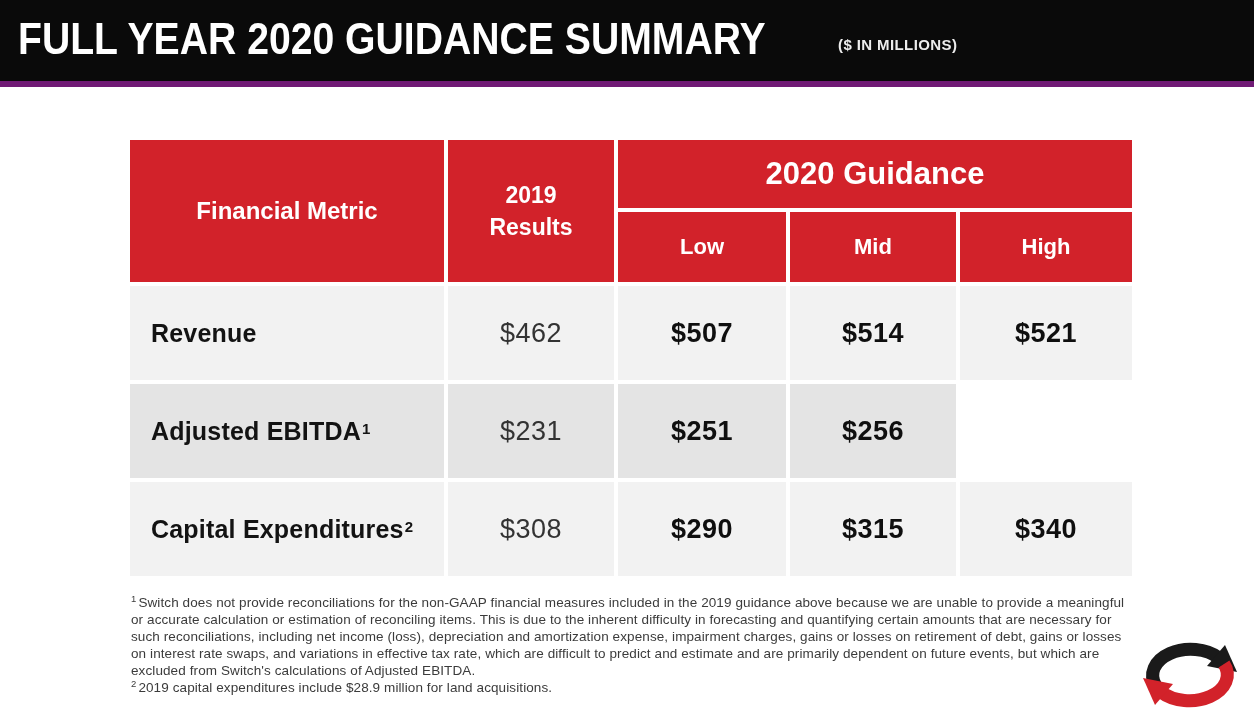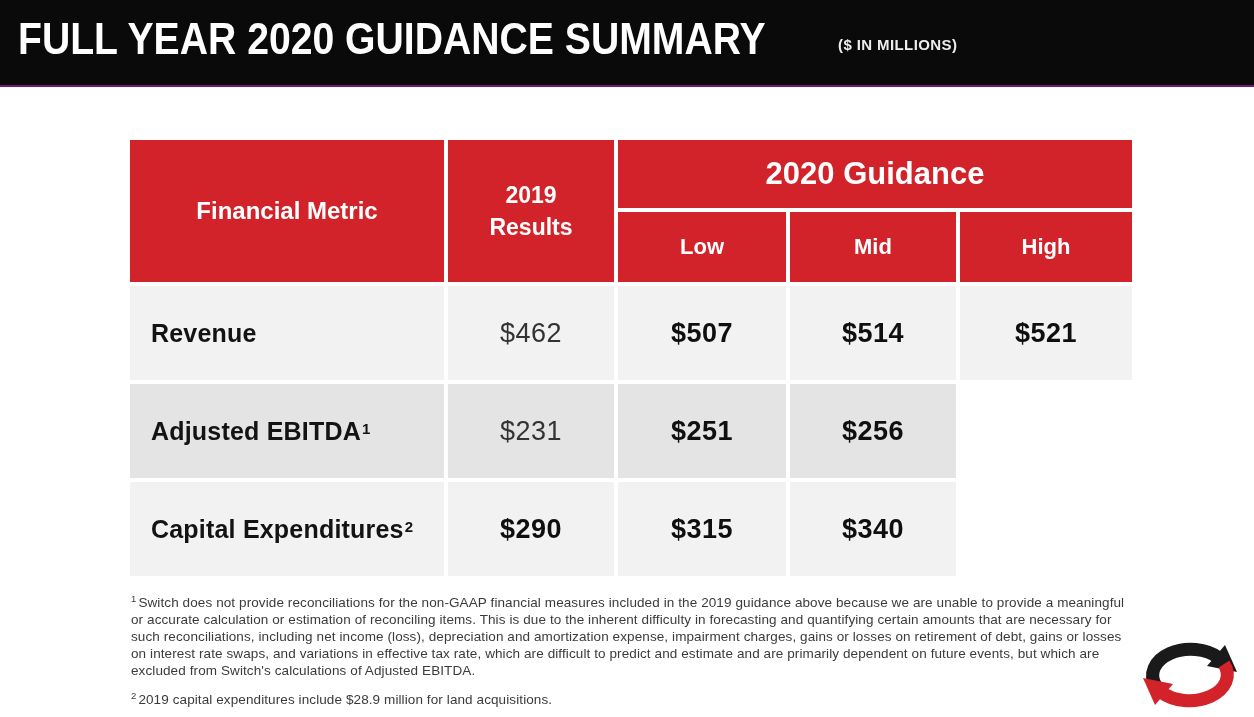"FULL YEAR 2020 GUIDANCE SUMMARY" .topbar { border-bottom: 2px solid #701a75 -> 6px solid #701a75 }
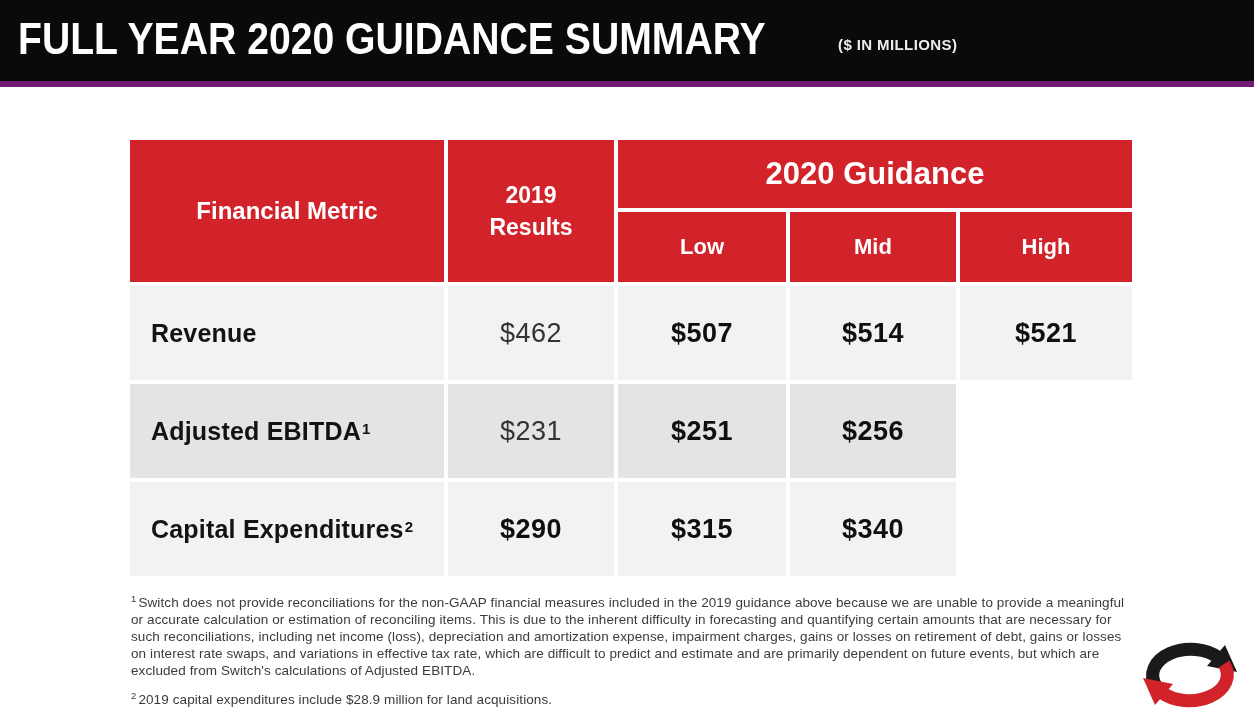"$308" div.cell { html: none -> <div>$308</div> }
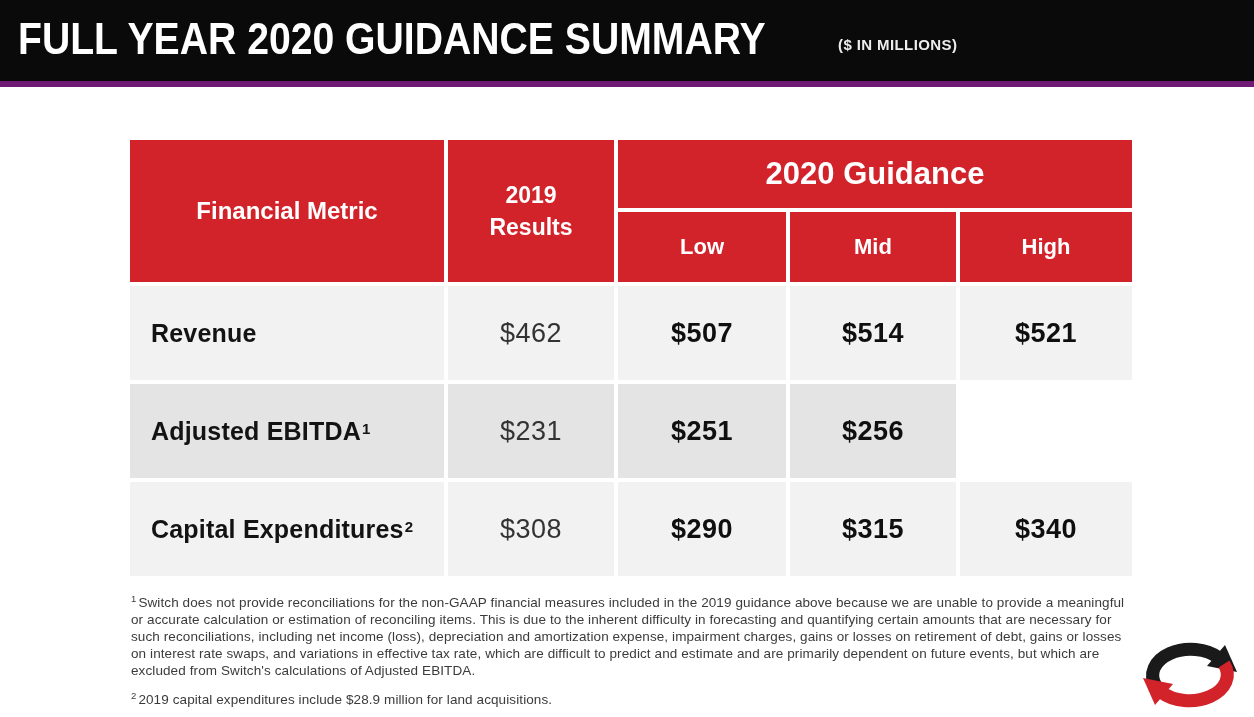"2 2019 capital expenditures include" .fn + .fn { margin-top: 12px -> none }
